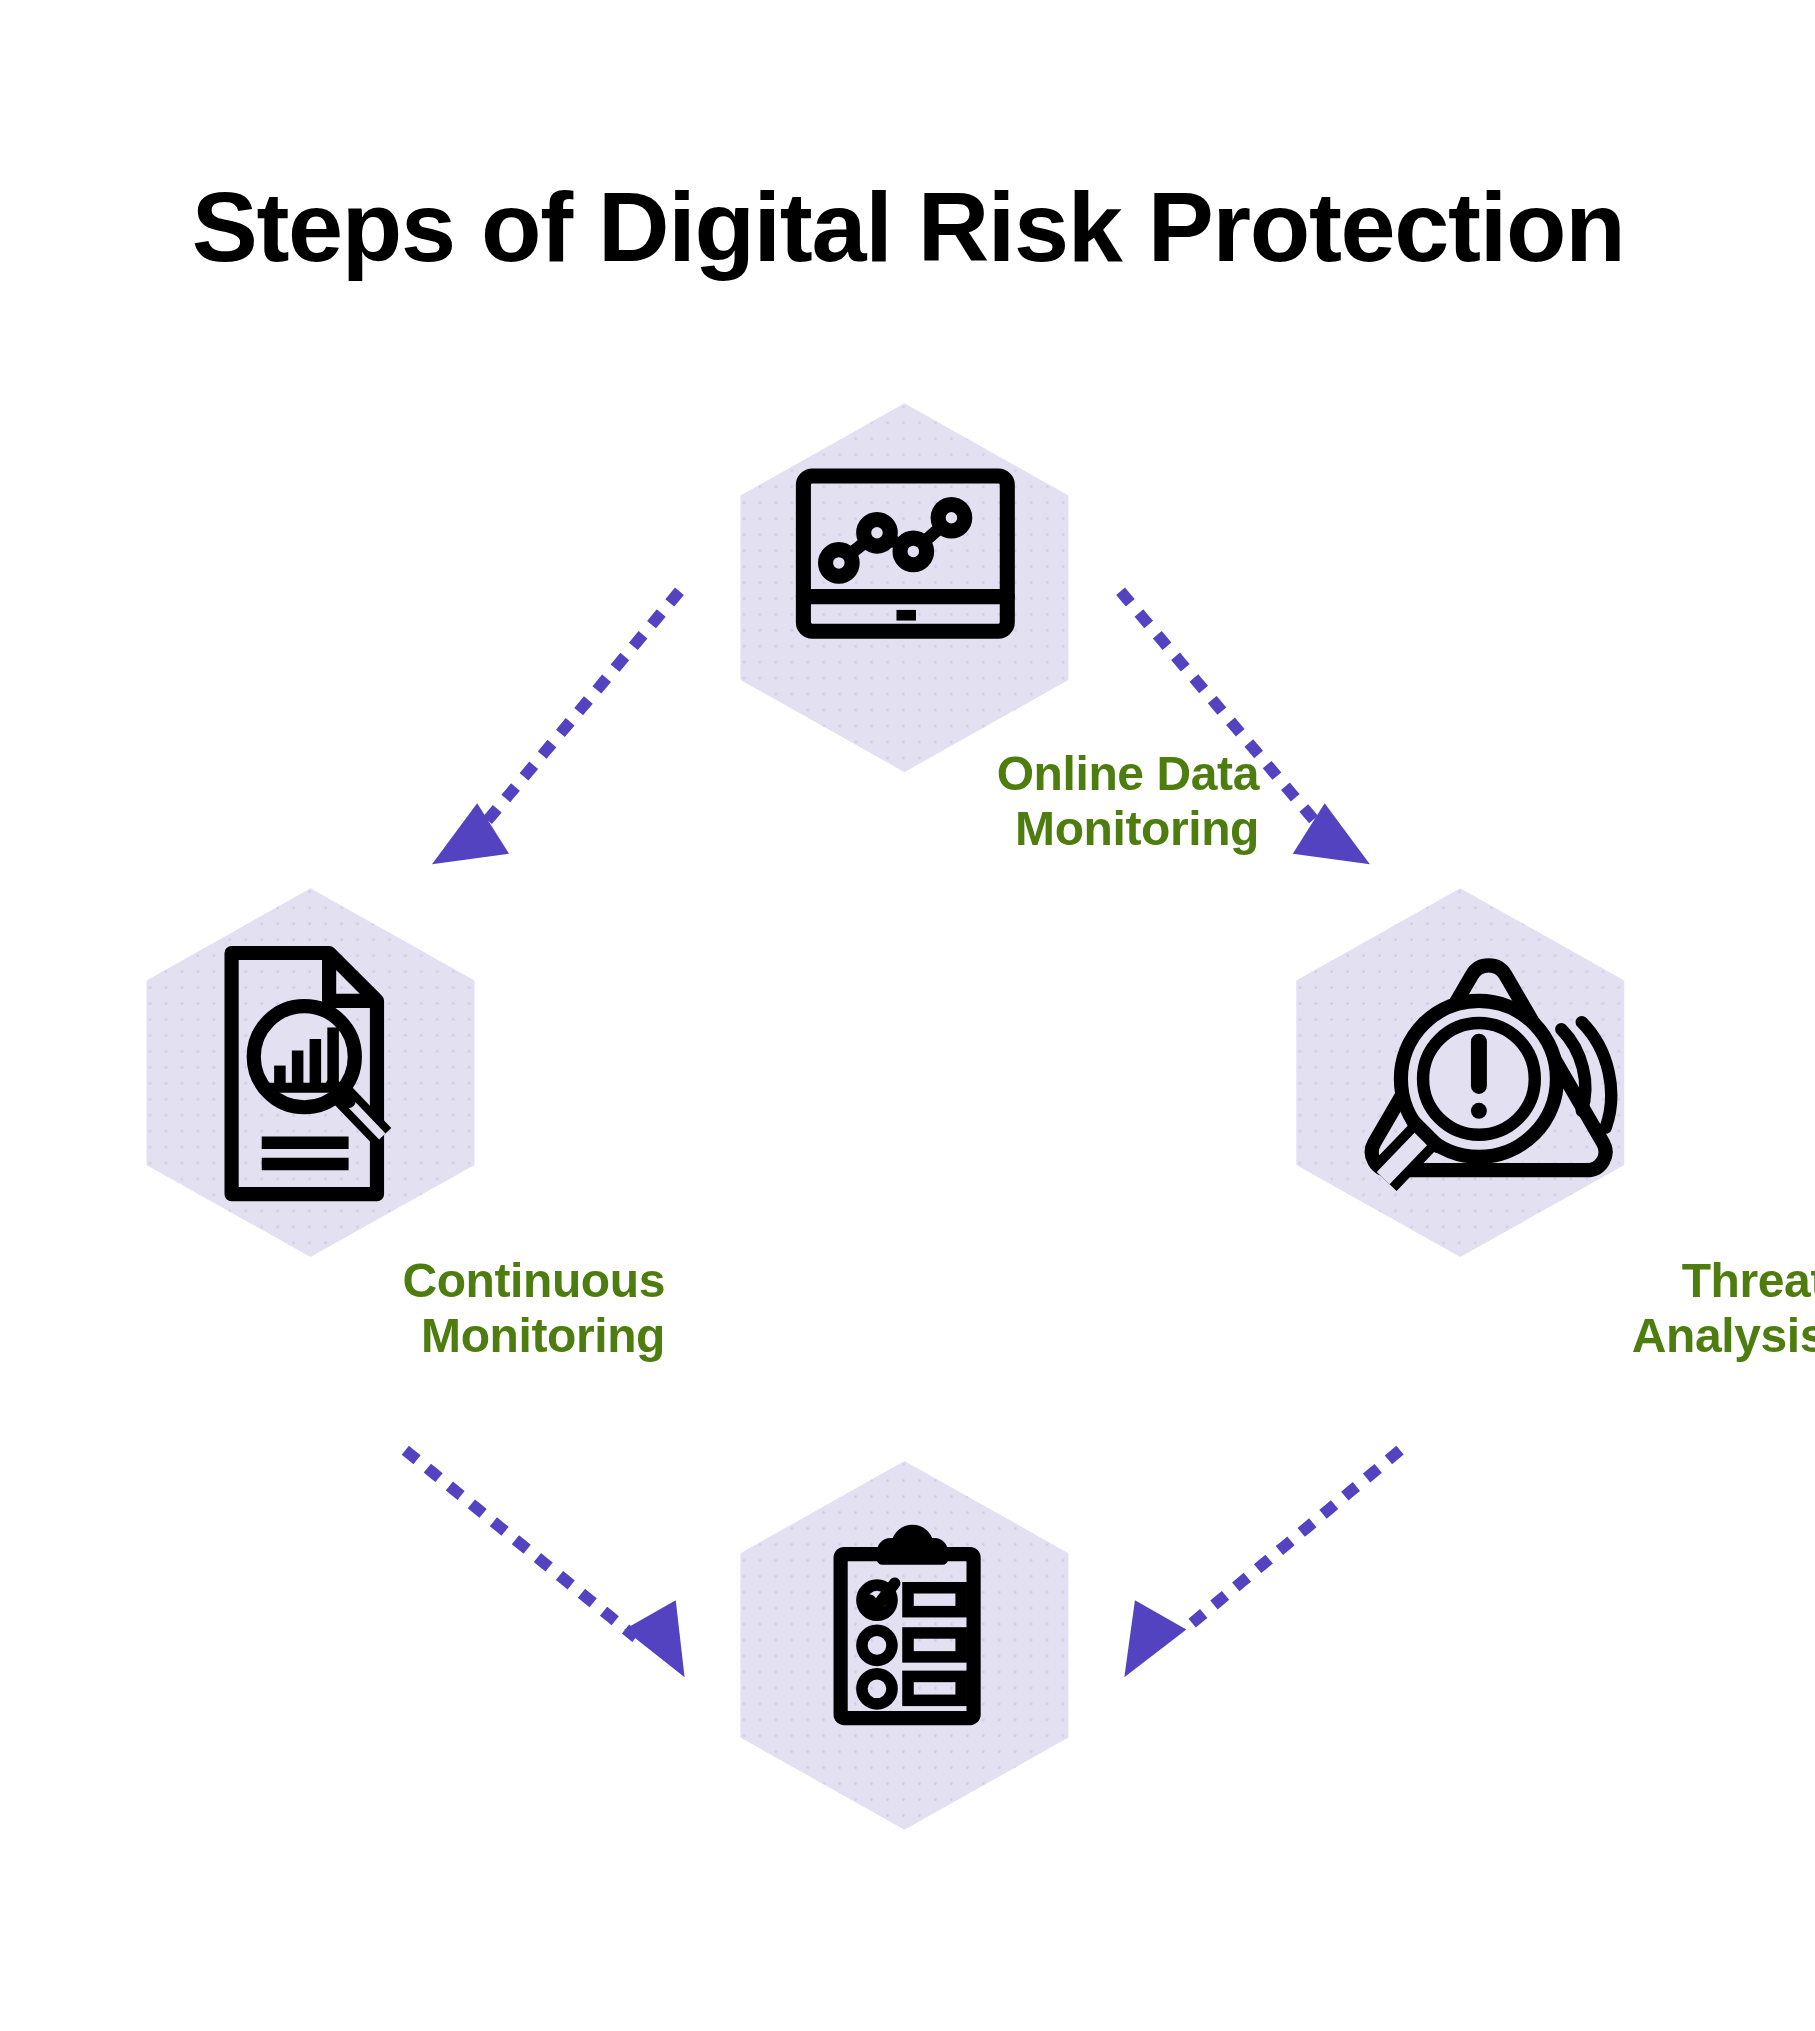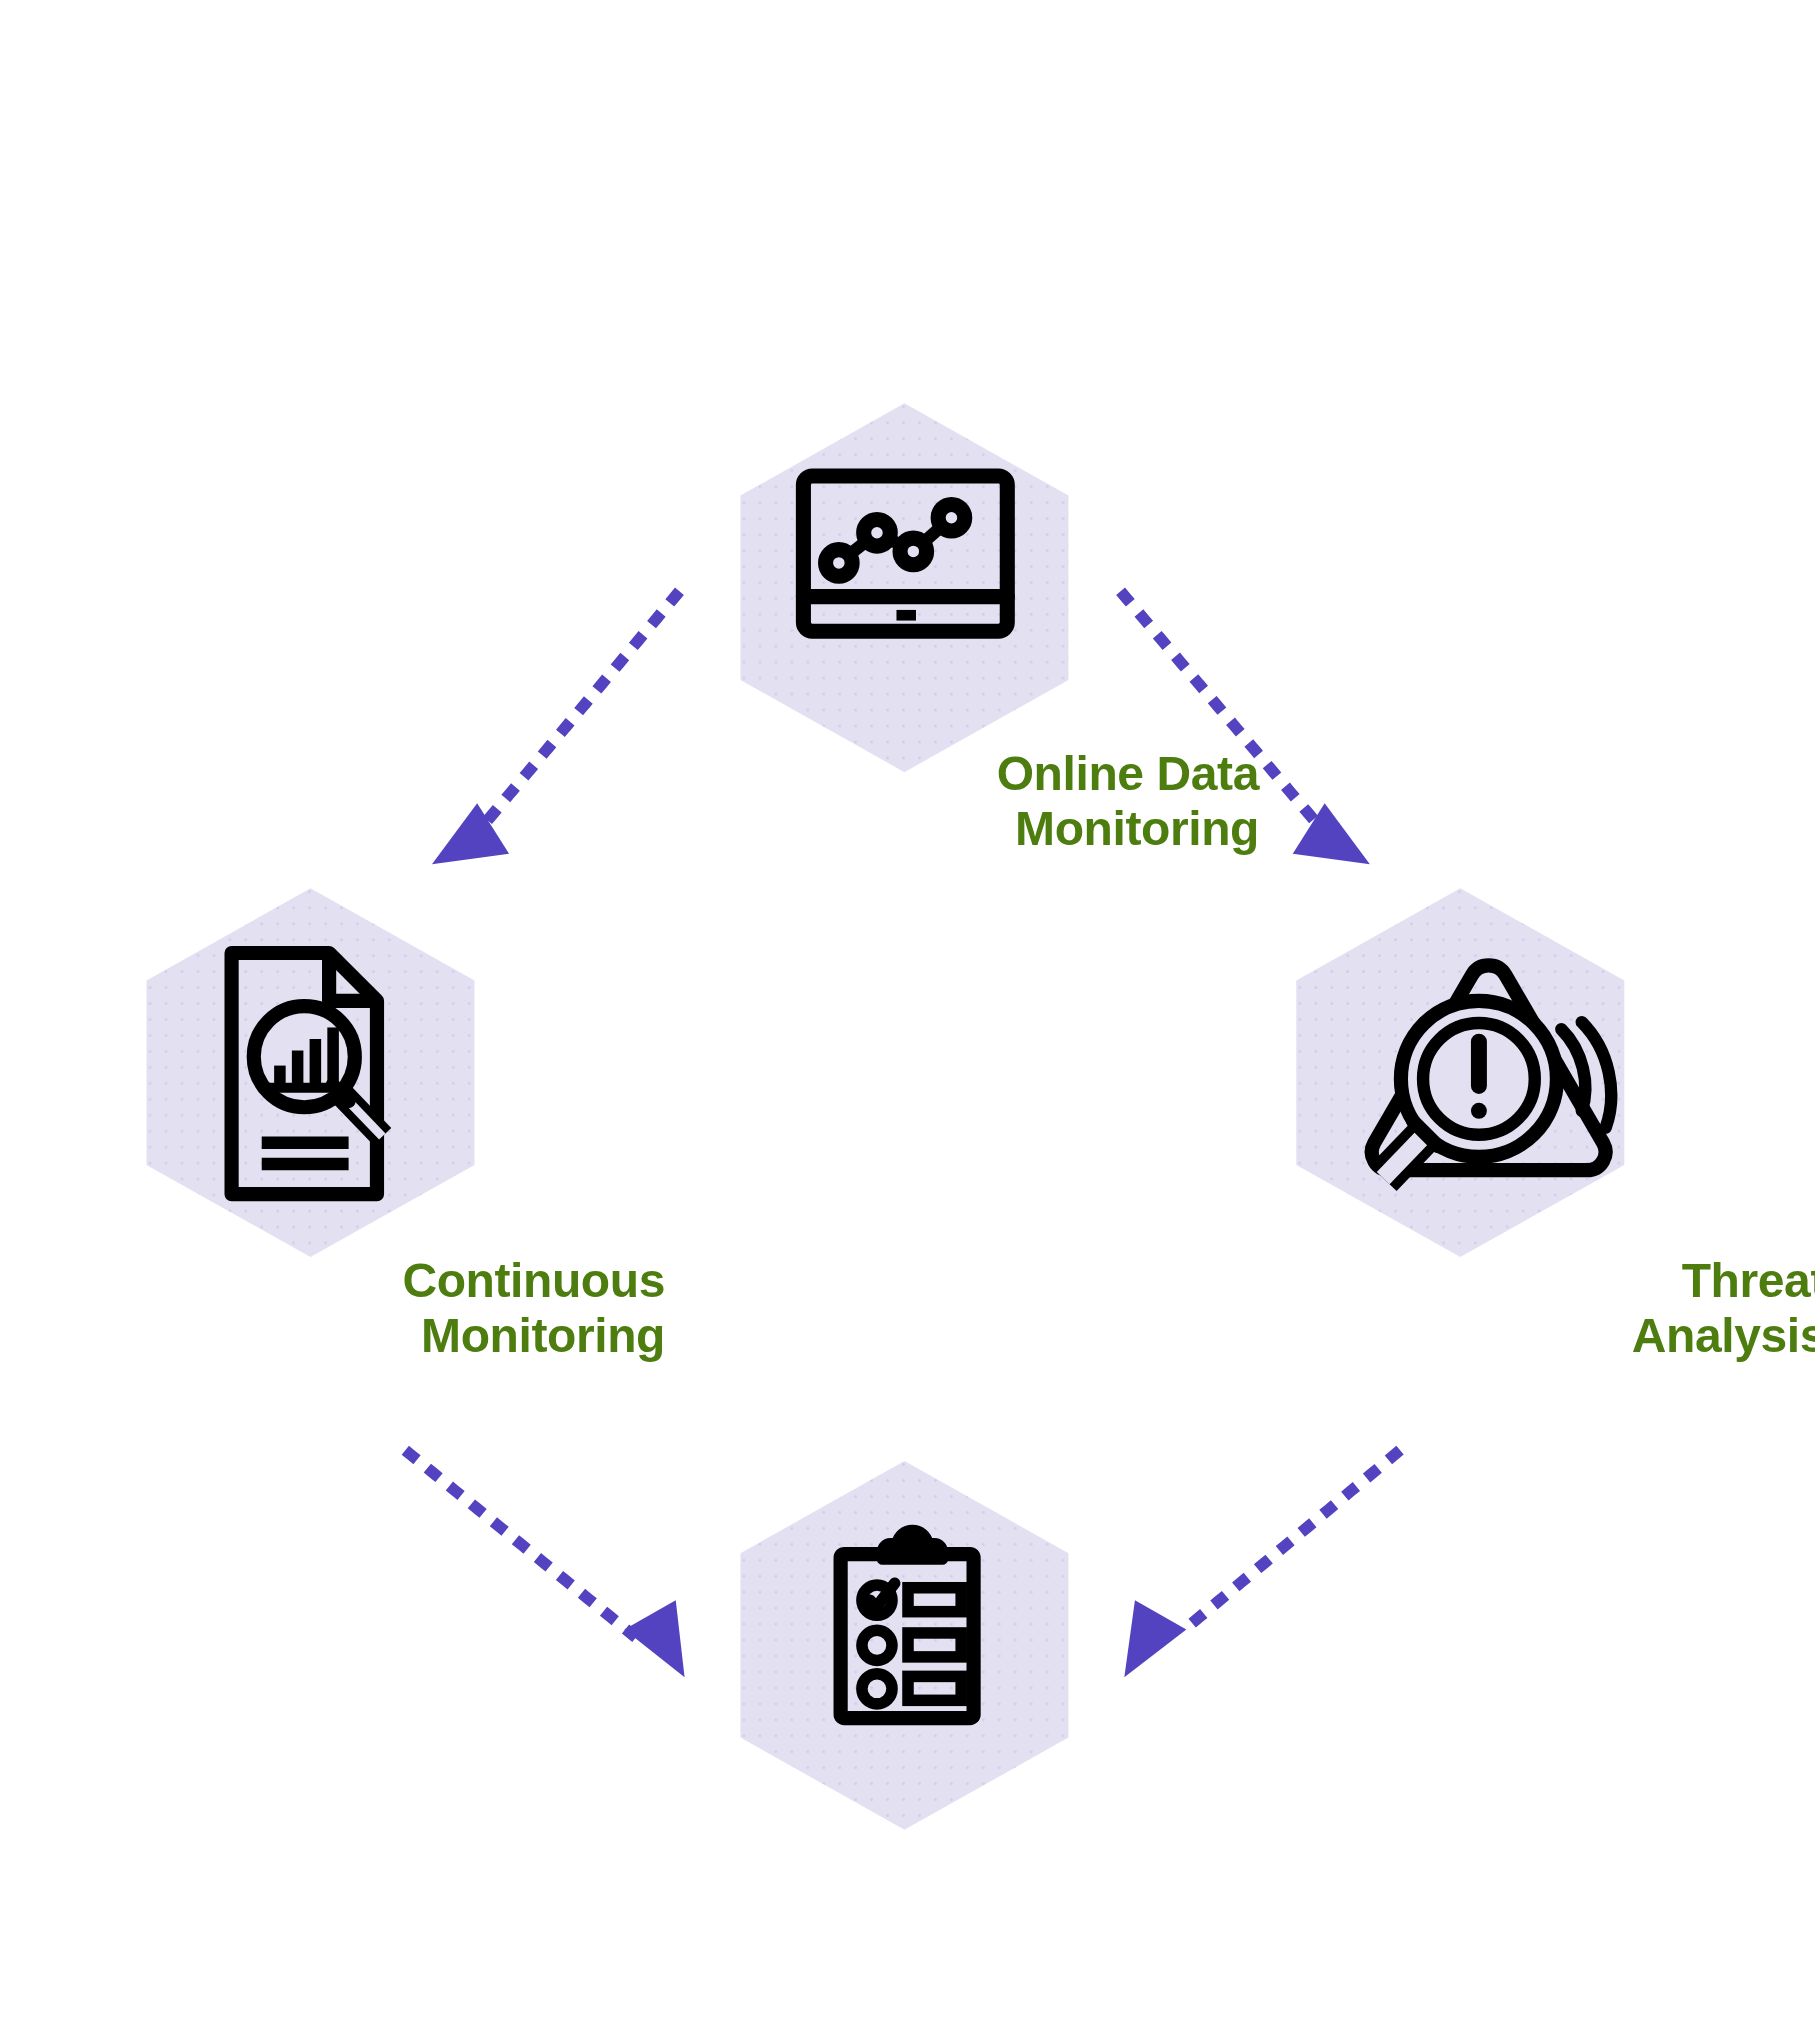"Steps of Digital Risk Protection" div.title { html: none -> <div>Steps of Digital Risk Protection</div> }
